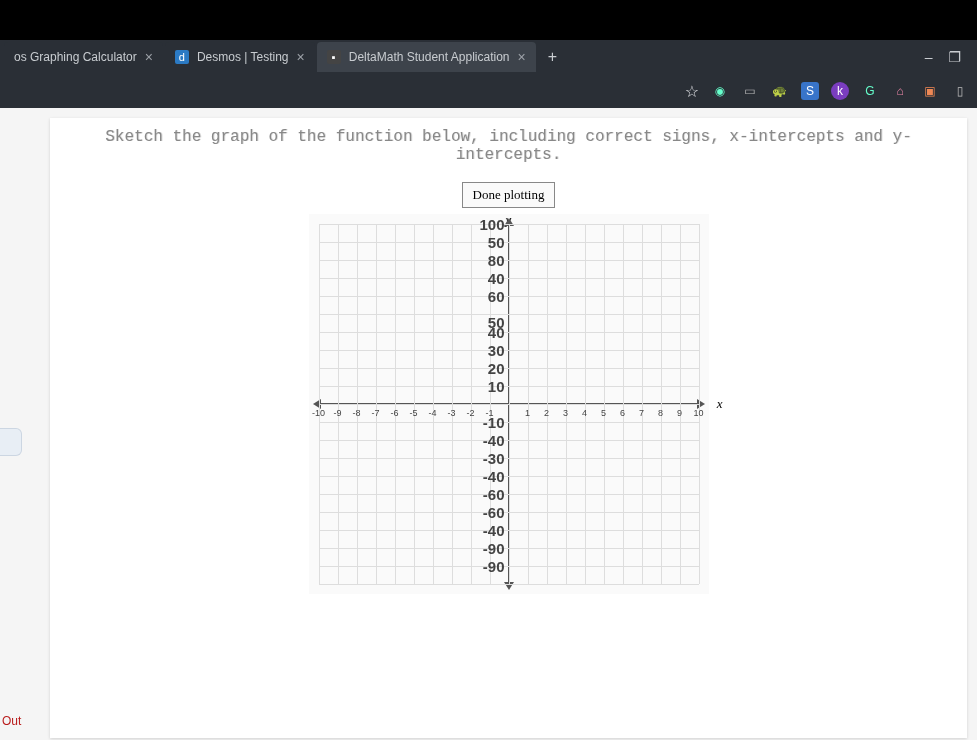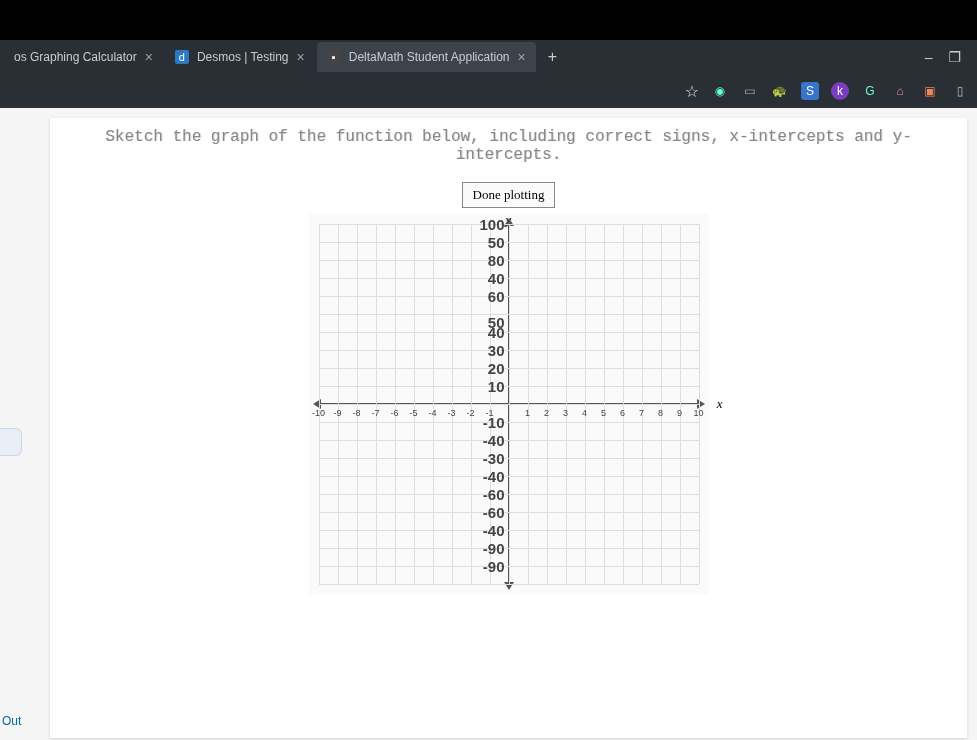"Out" .out-btn { color: #0369a1 -> #b91c1c }
